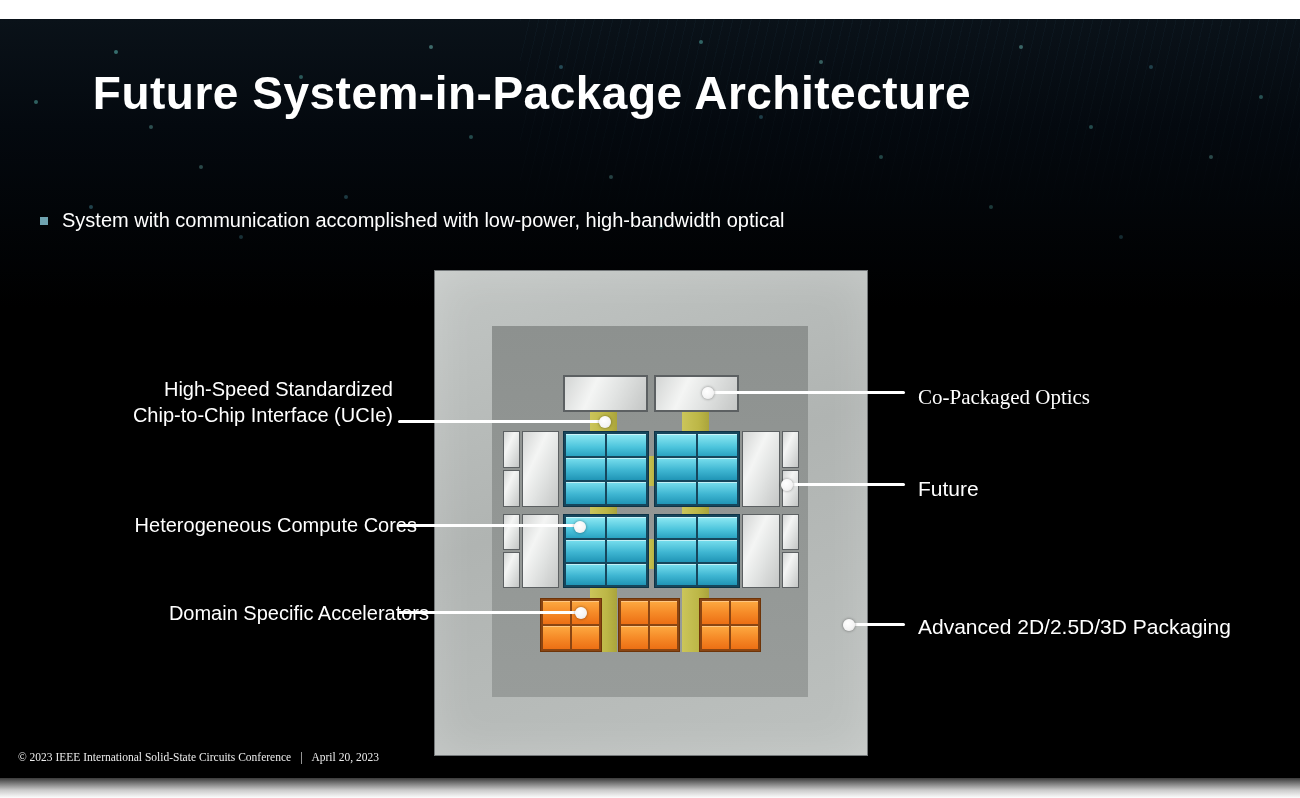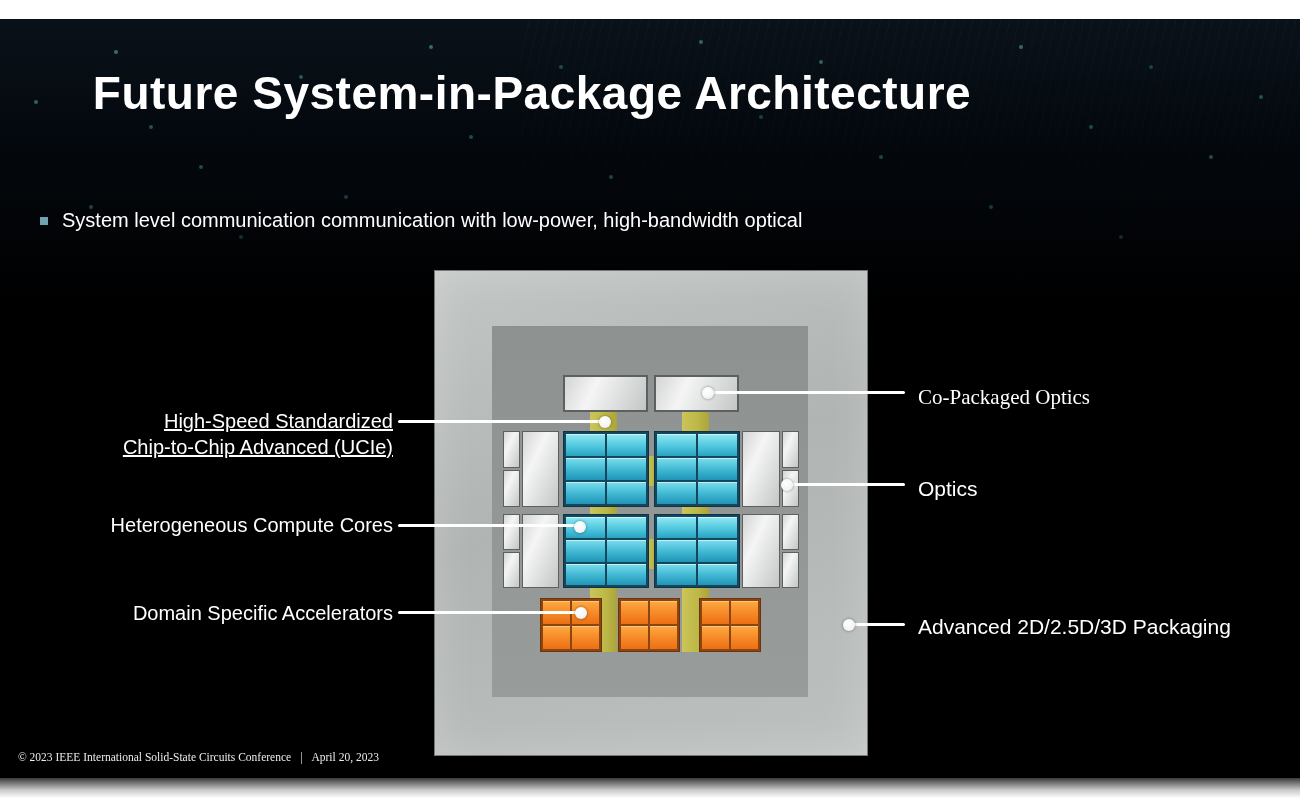"System level communication communication" span { text: level communication communication -> with communication accomplished }
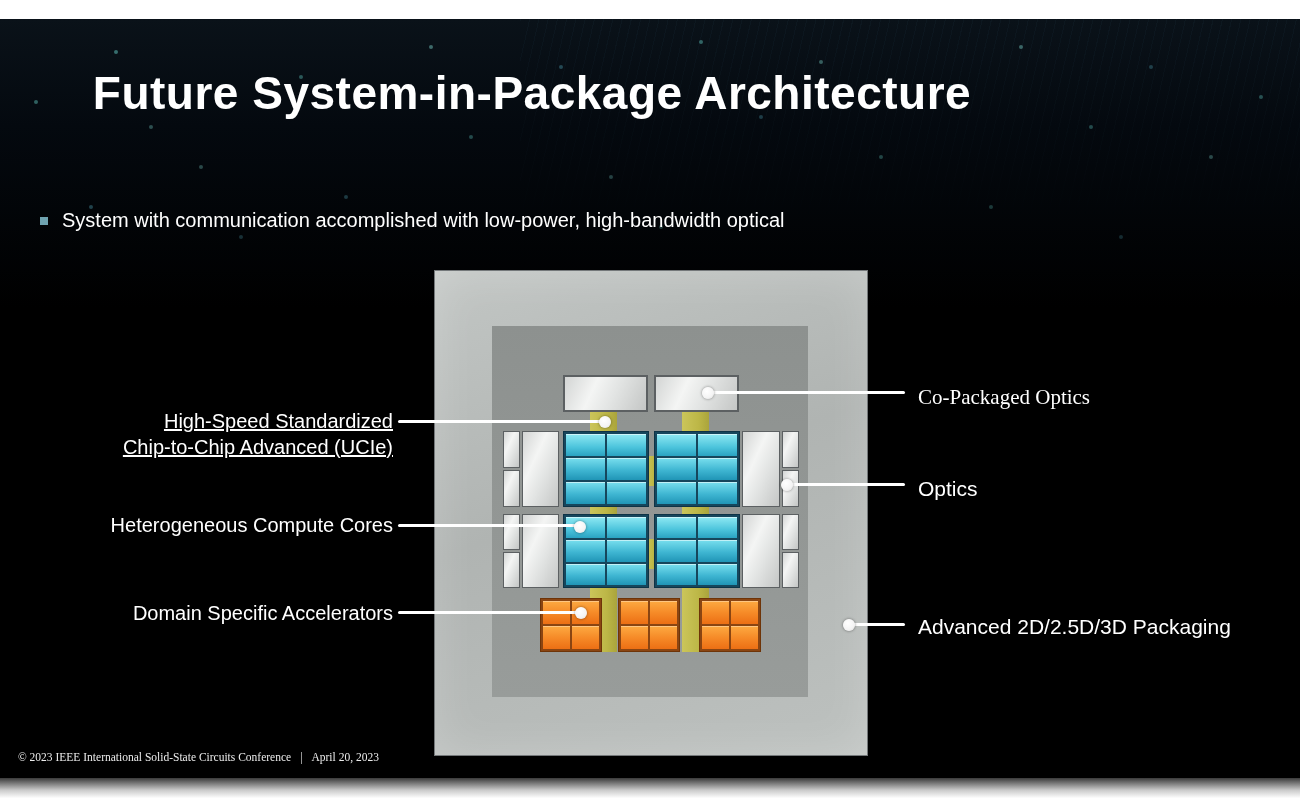"High-Speed Standardized" .lbl-ucie { text-decoration: underline -> none; top: 408px -> 376px }
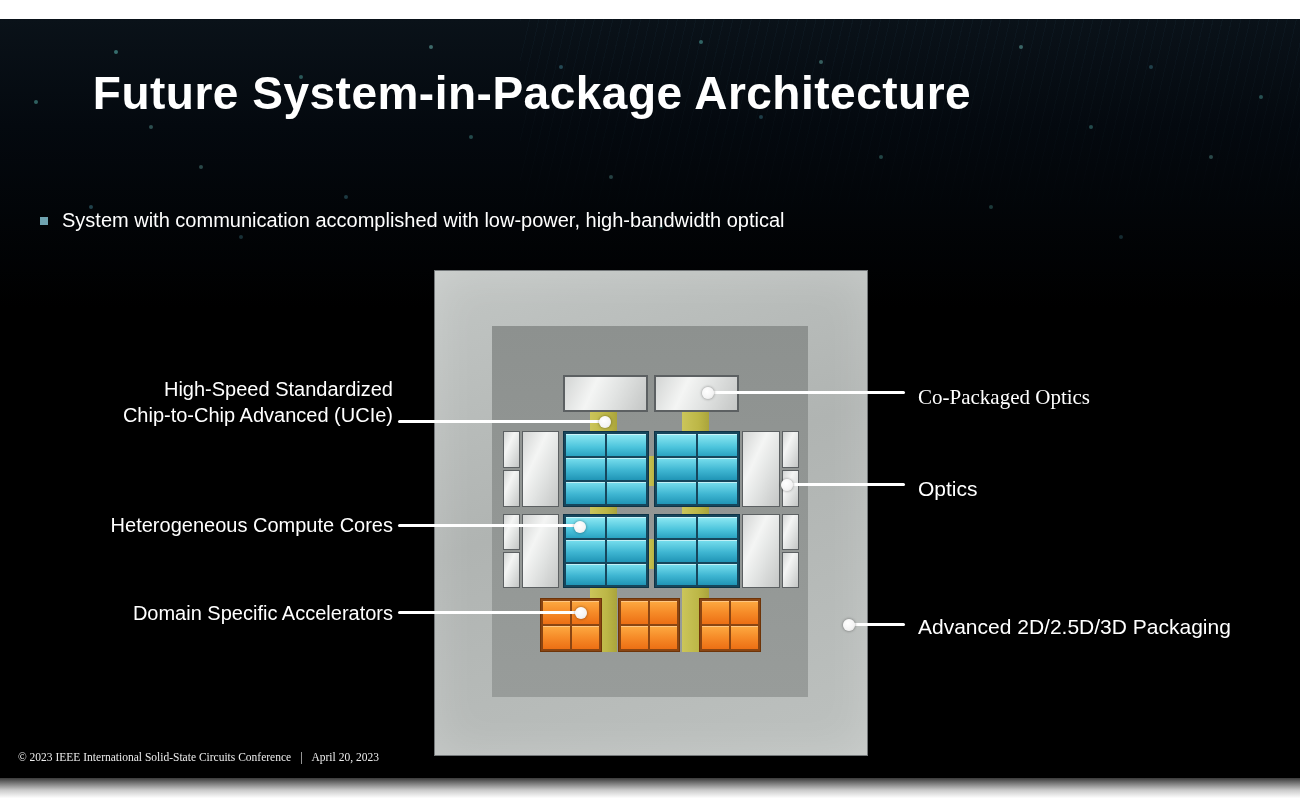"Chip-to-Chip Advanced (UCIe)" div { text: Advanced -> Interface }
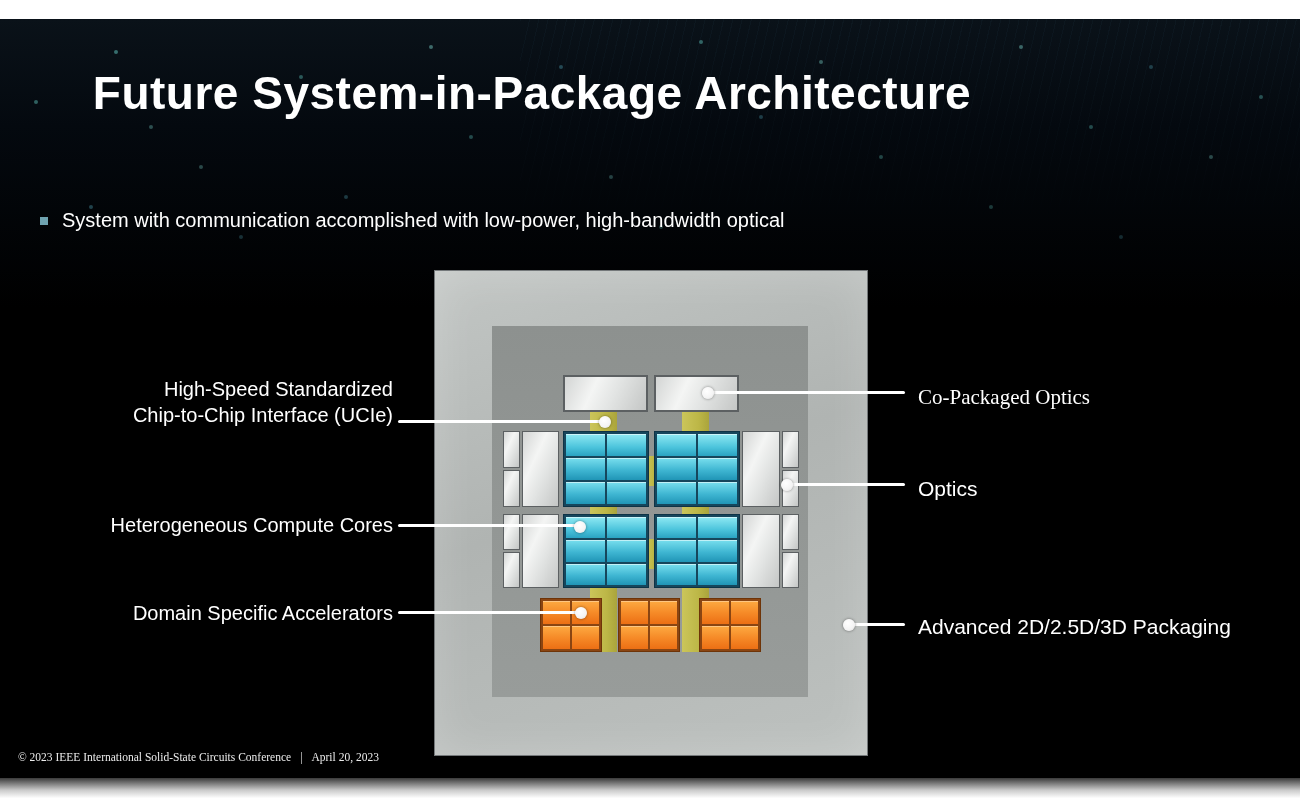"Optics" div.lbl { text: Optics -> Future }
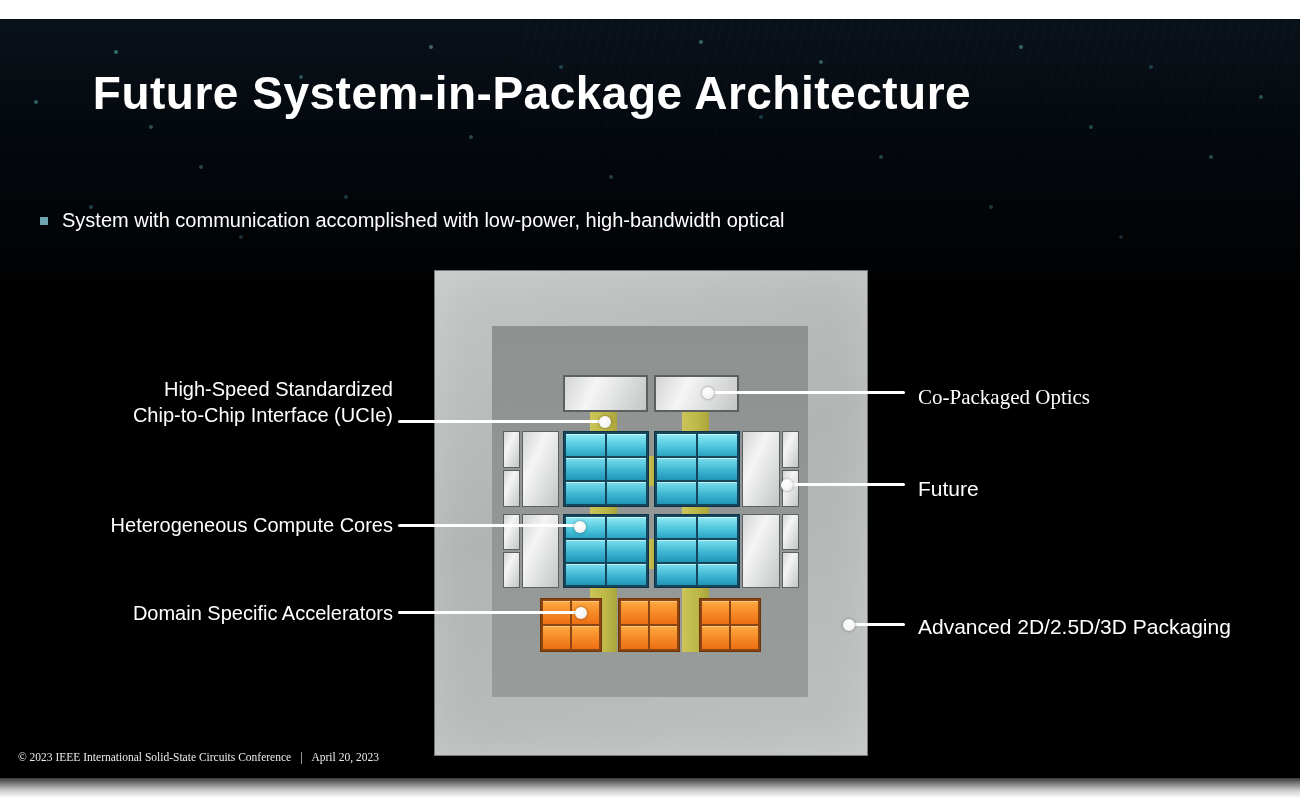"Heterogeneous Compute Cores" .lbl-compute { margin-left: none -> 24px }
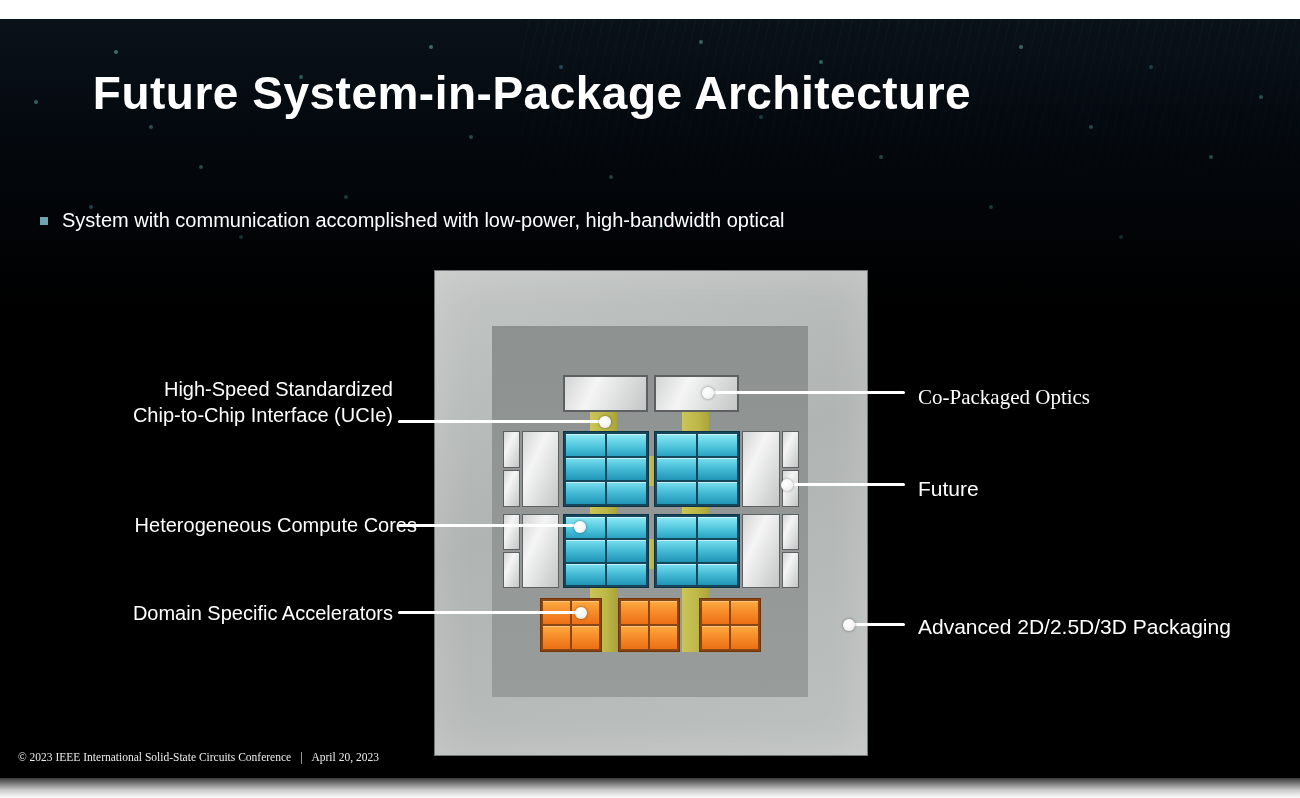"Domain Specific Accelerators" .lbl-dsa { padding-left: none -> 36px }
